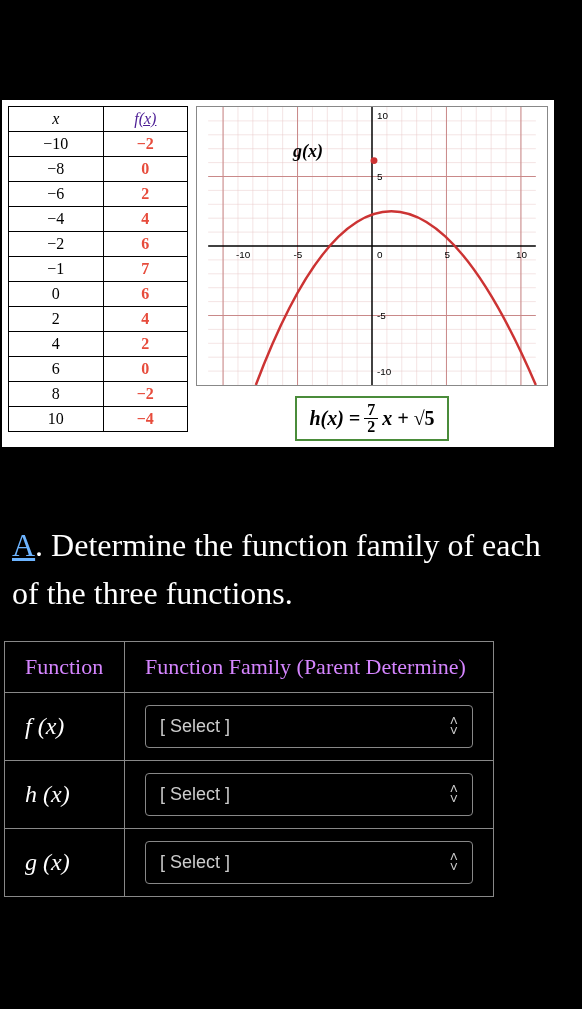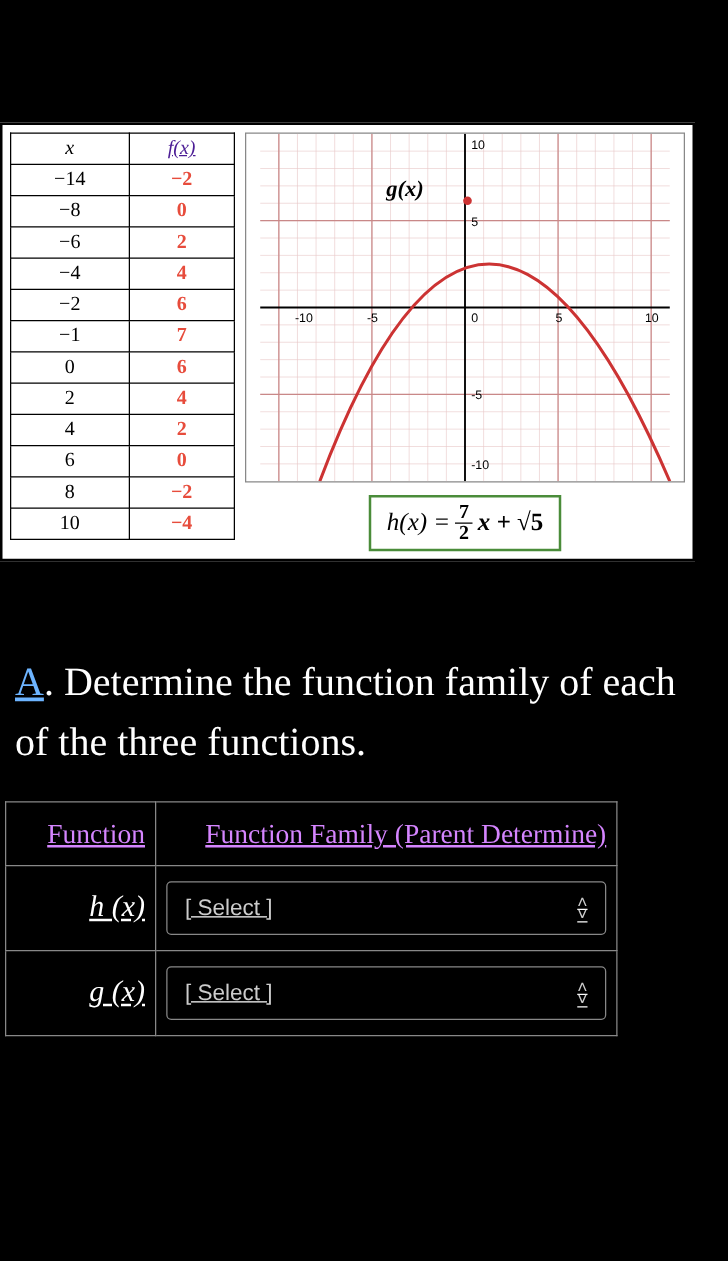"−14" td { text: 14 -> 10 }
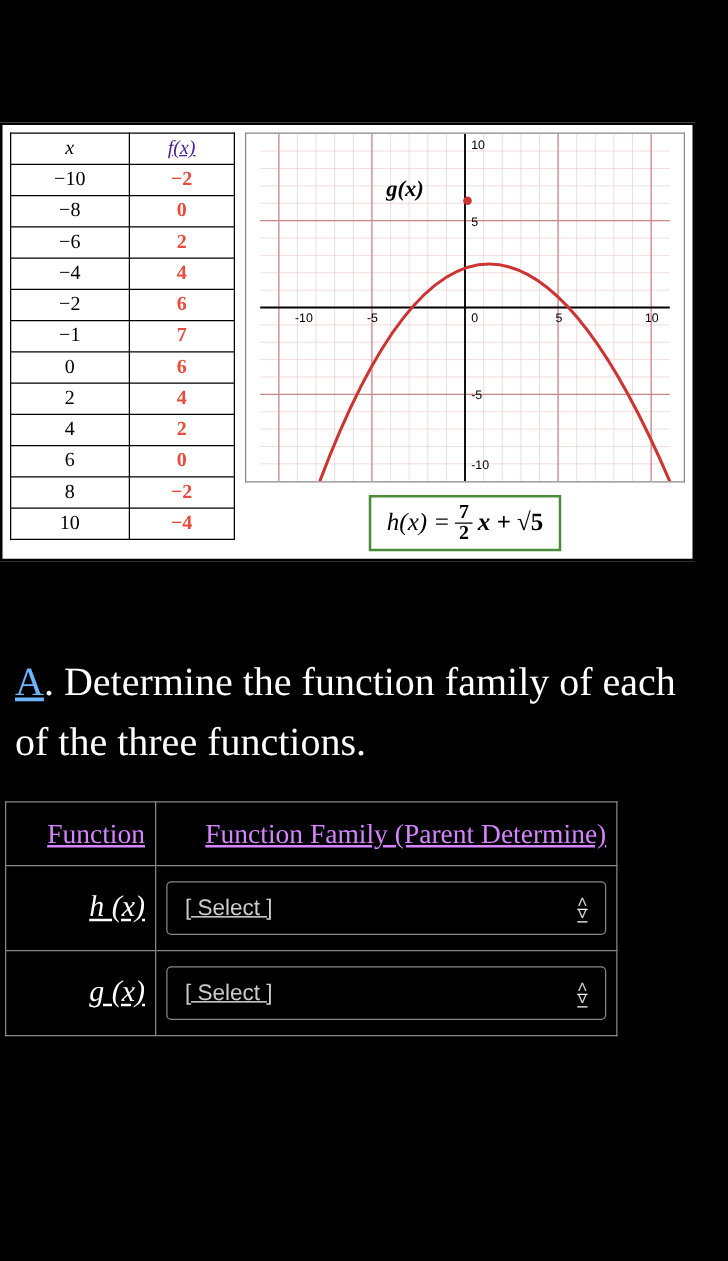"g(x)" .graph-label-g { left: 112px -> 96px }
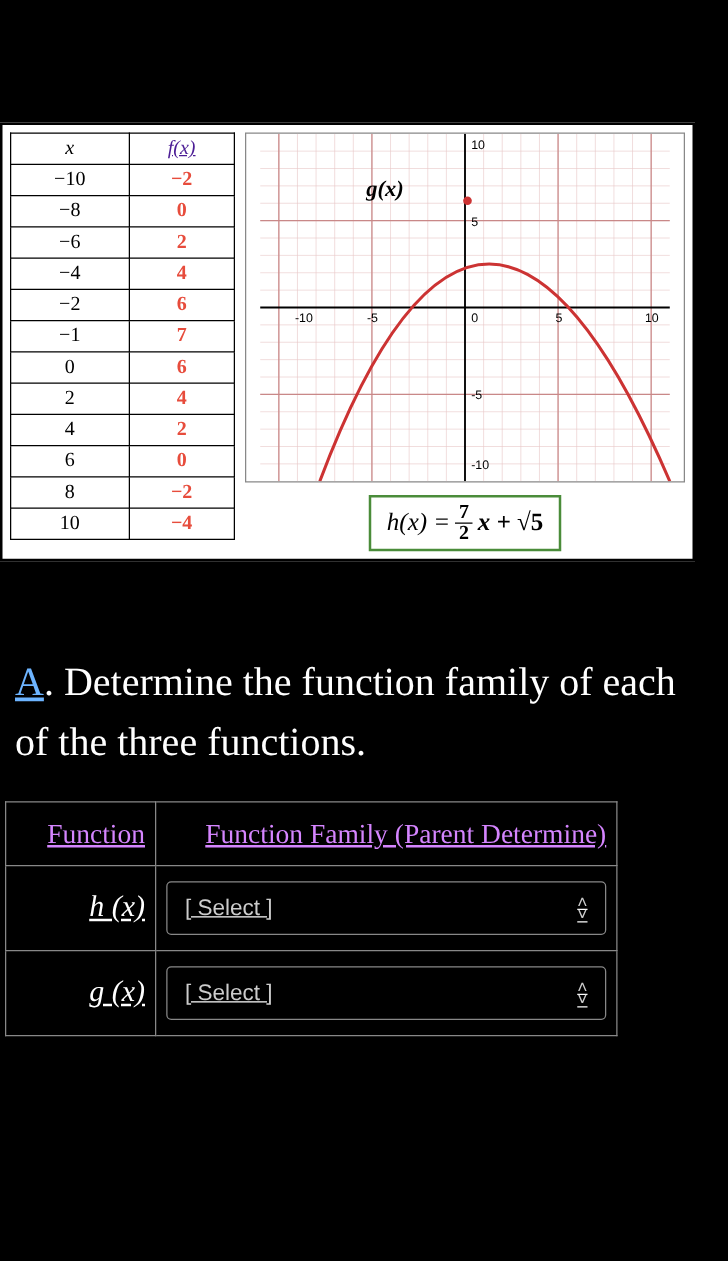"h(x) =" span { font-weight: normal -> bold }
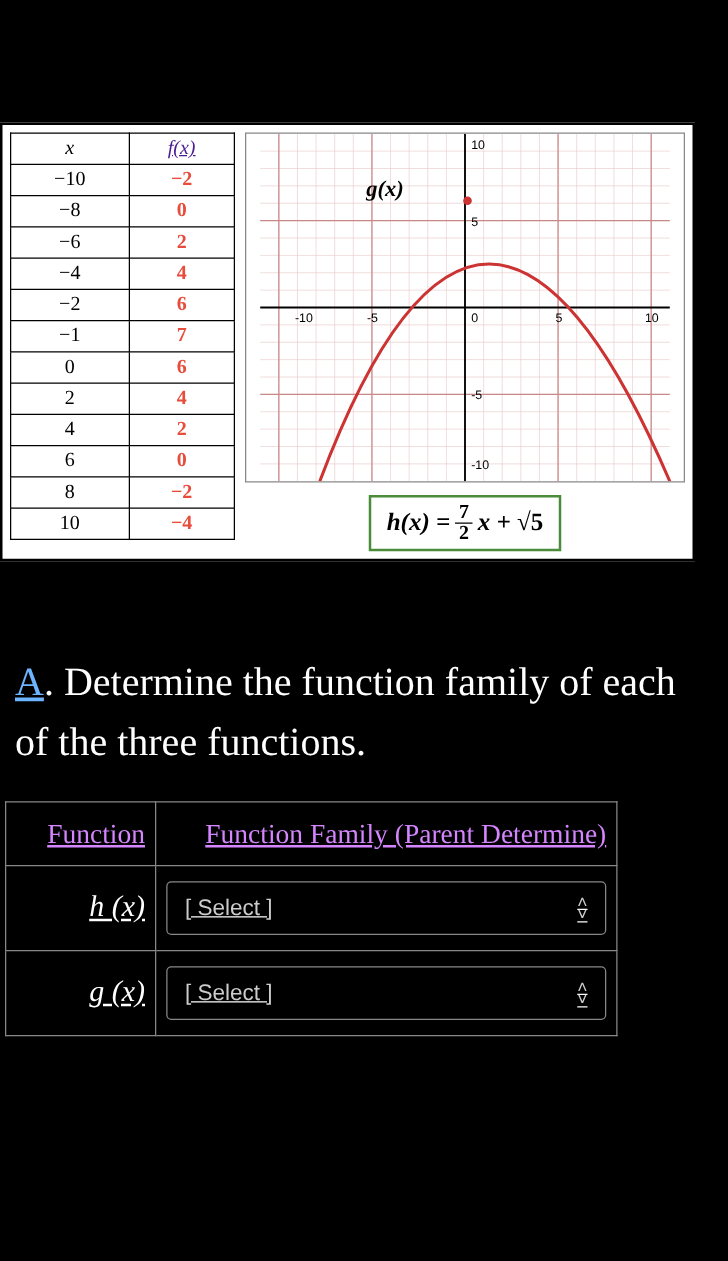"Function" table.ans th, table.ans td { padding: 12px 8px -> 12px 20px; text-align: right -> left; text-decoration: underline -> none }
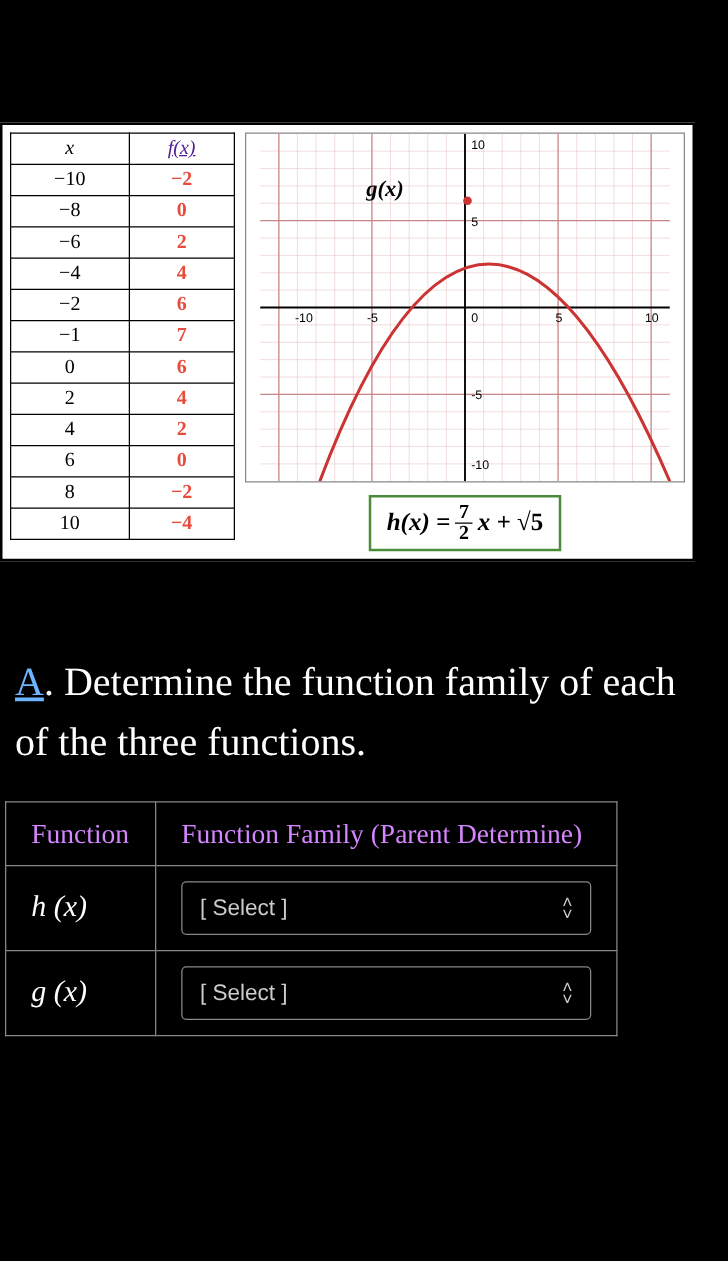"f (x)" tr { html: none -> <tr> <td>f (x)</td> <td> <div> <span>[ Select ]</span> <span> <span>˄</span> <span>˅</span> </span> </div> </td> </tr> }
